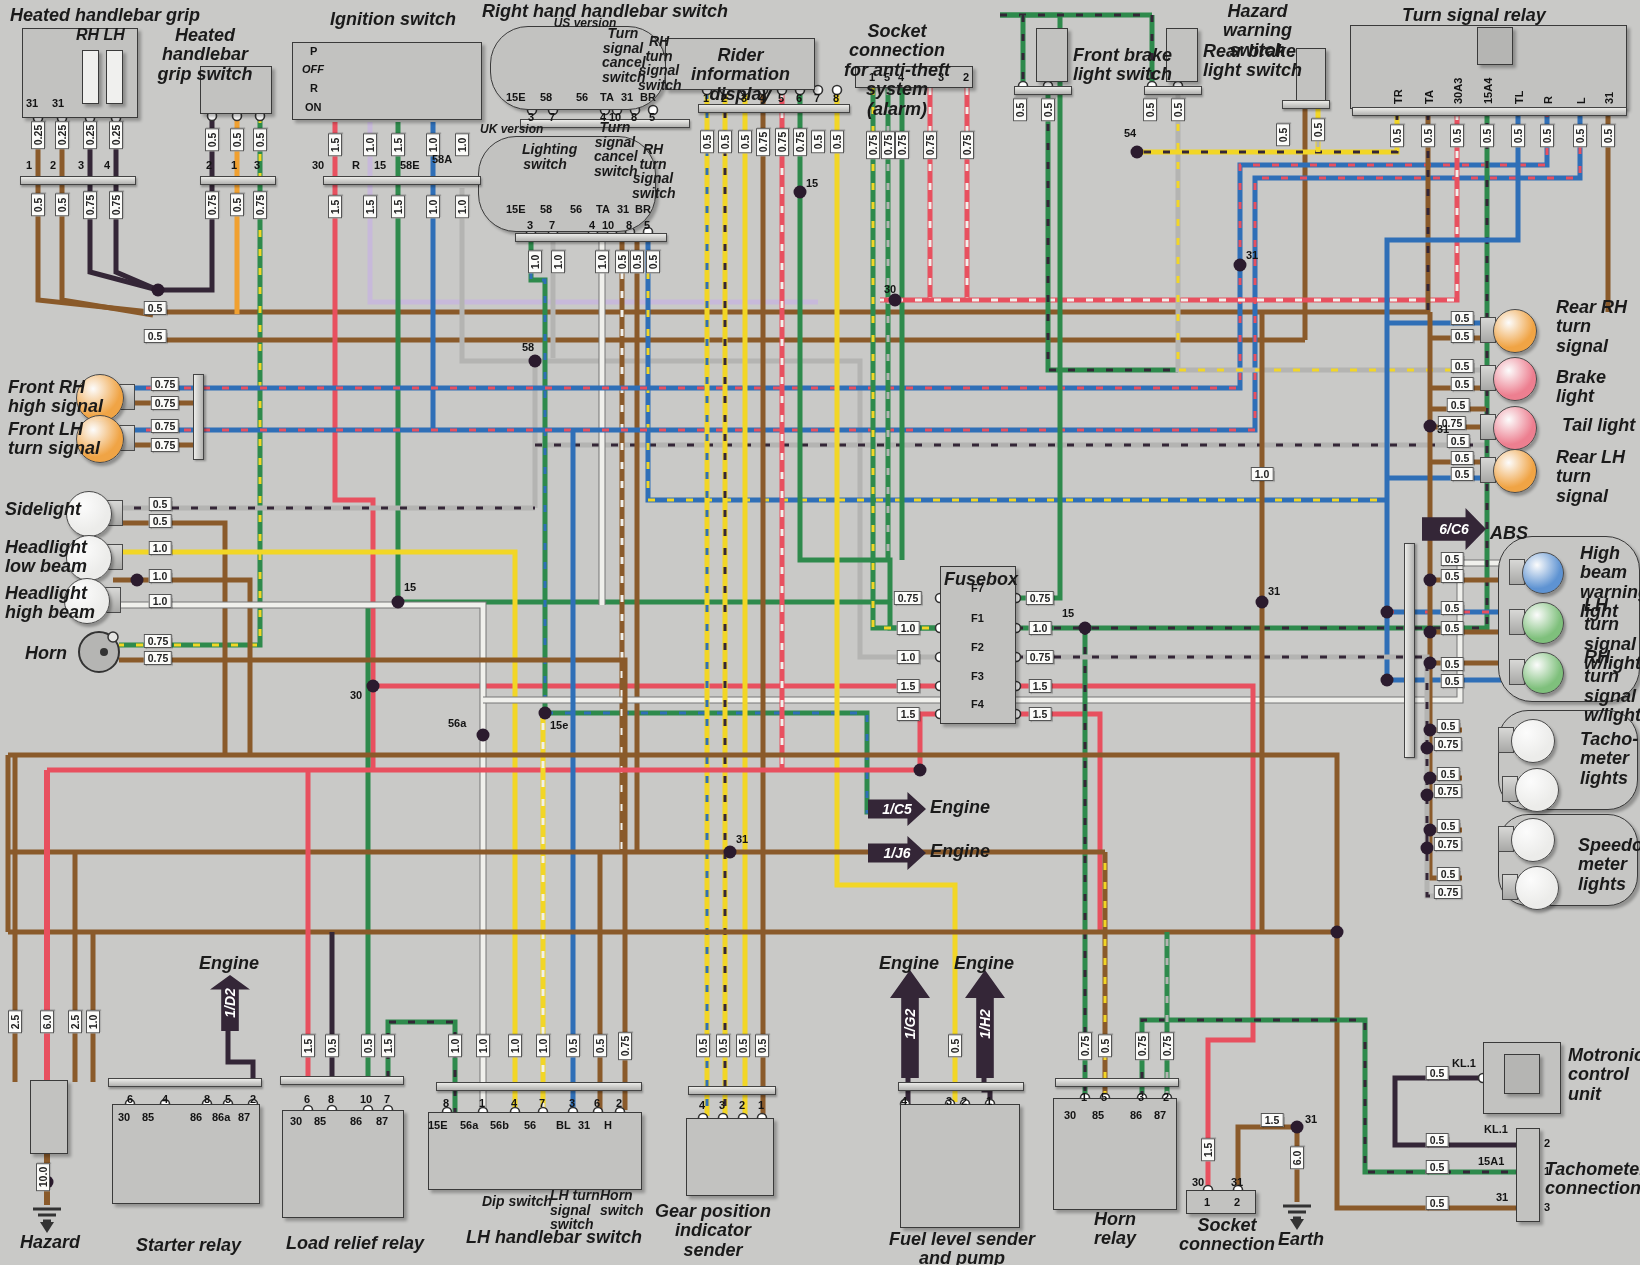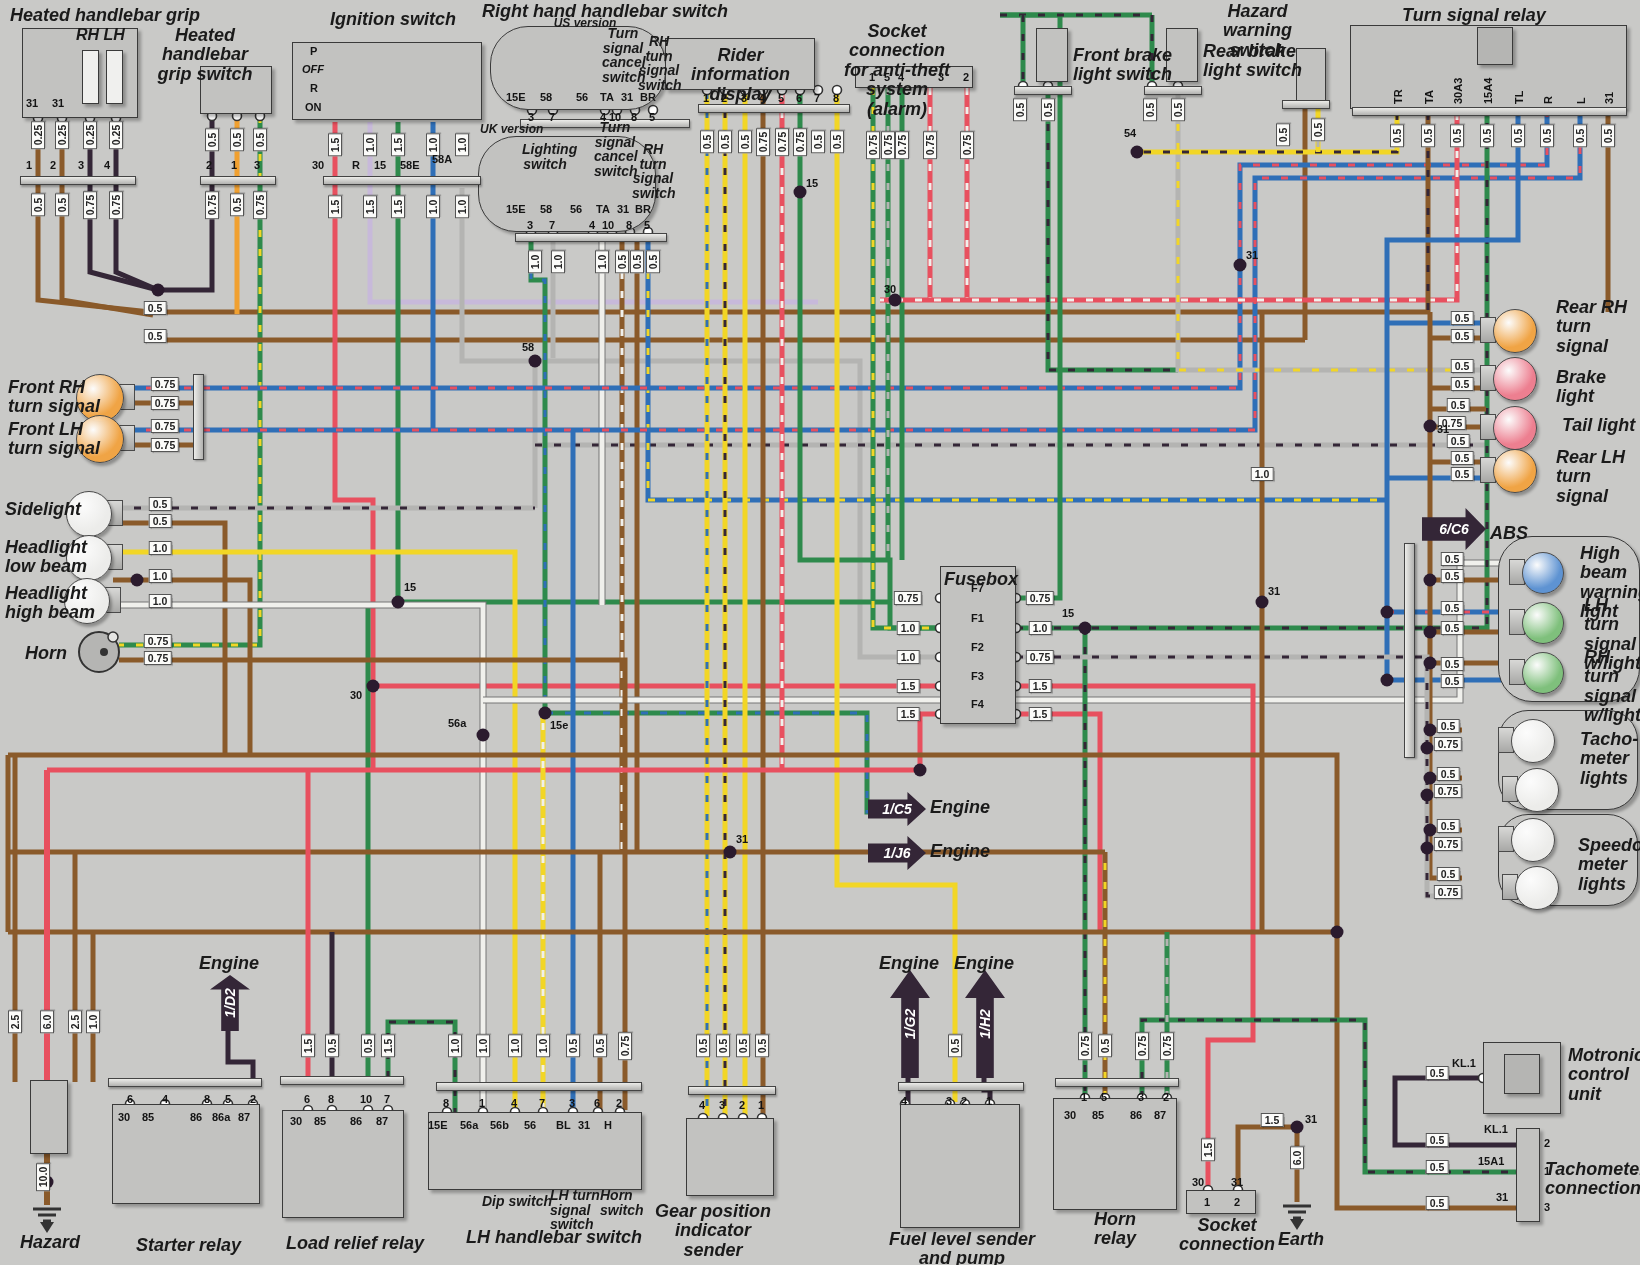"Front RH" div.lab { text: turn -> high }
